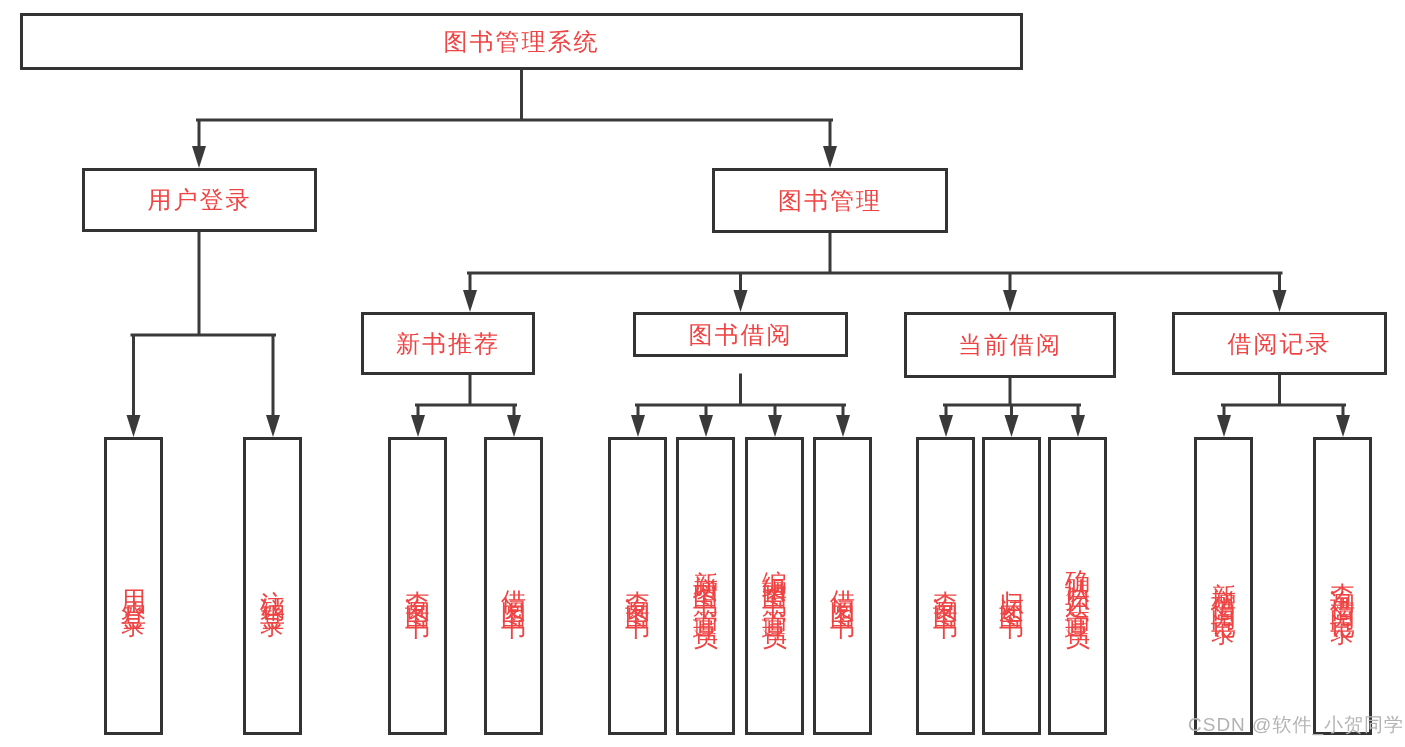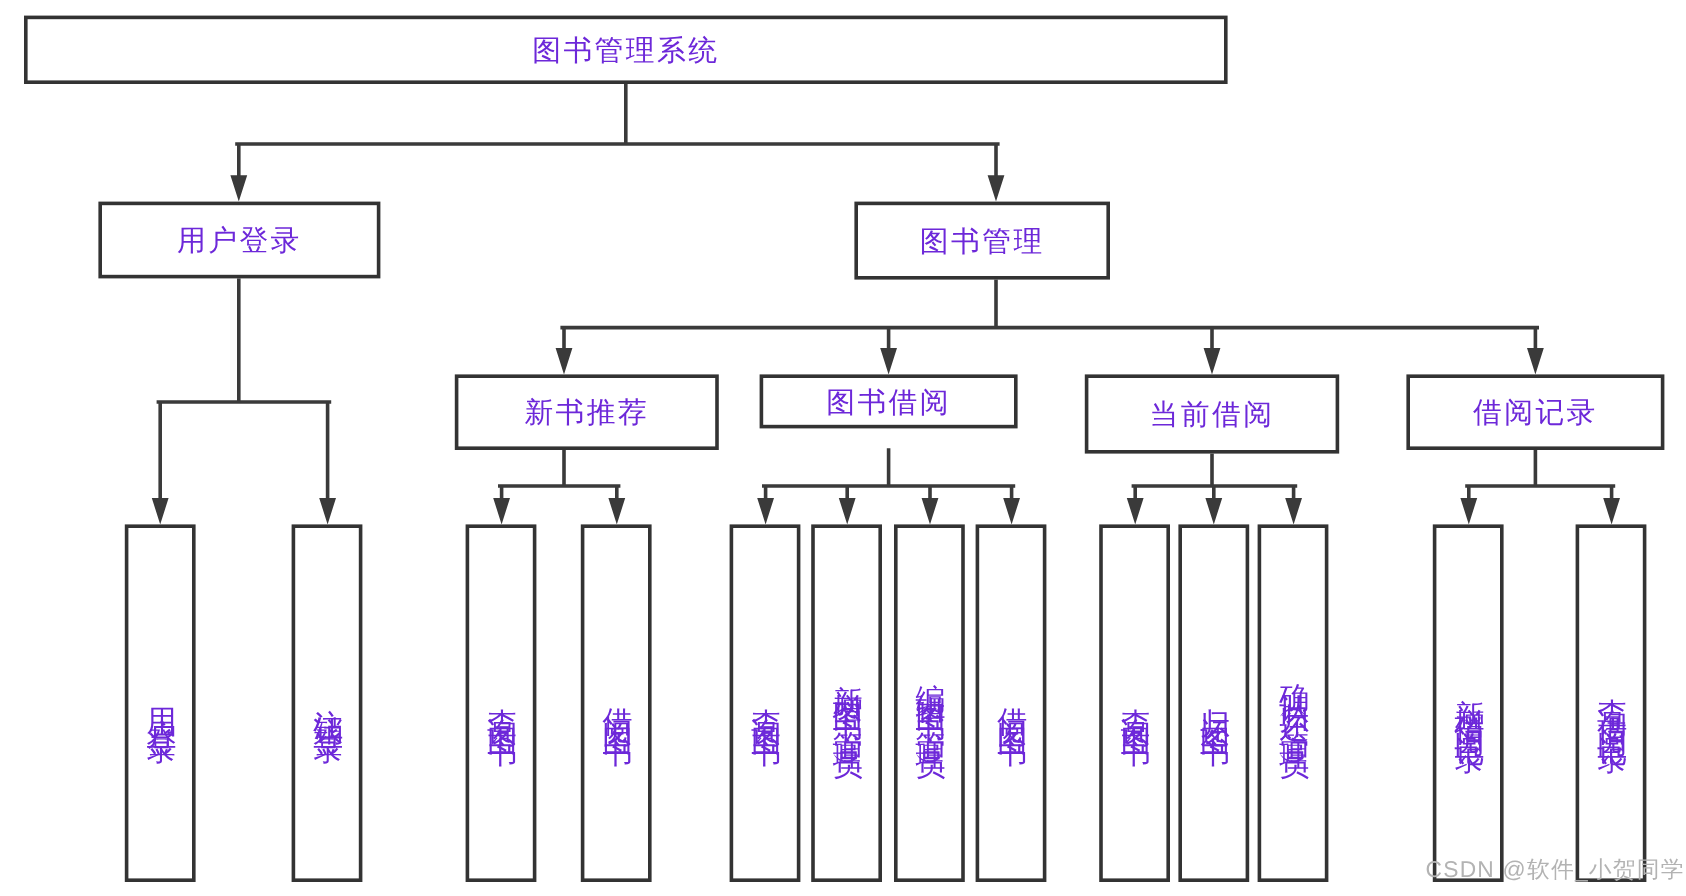"图书管理系统" .hnode, .vnode { color: #6d28d9 -> #ef4444 }
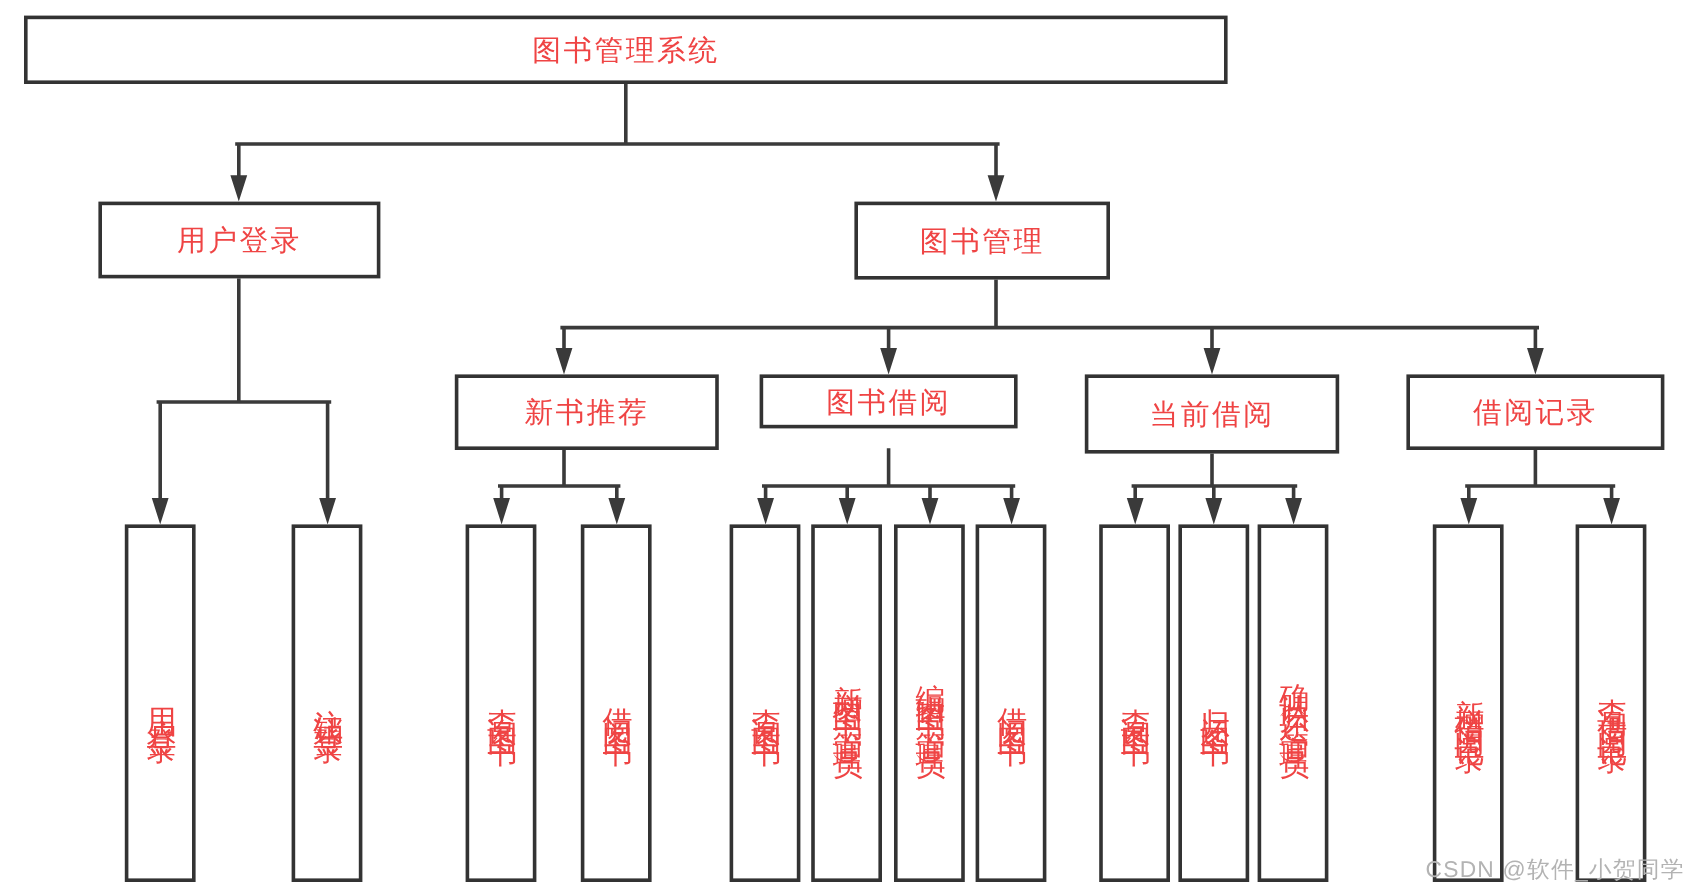"图书管理" div.hnode { width: 213px -> 236px }
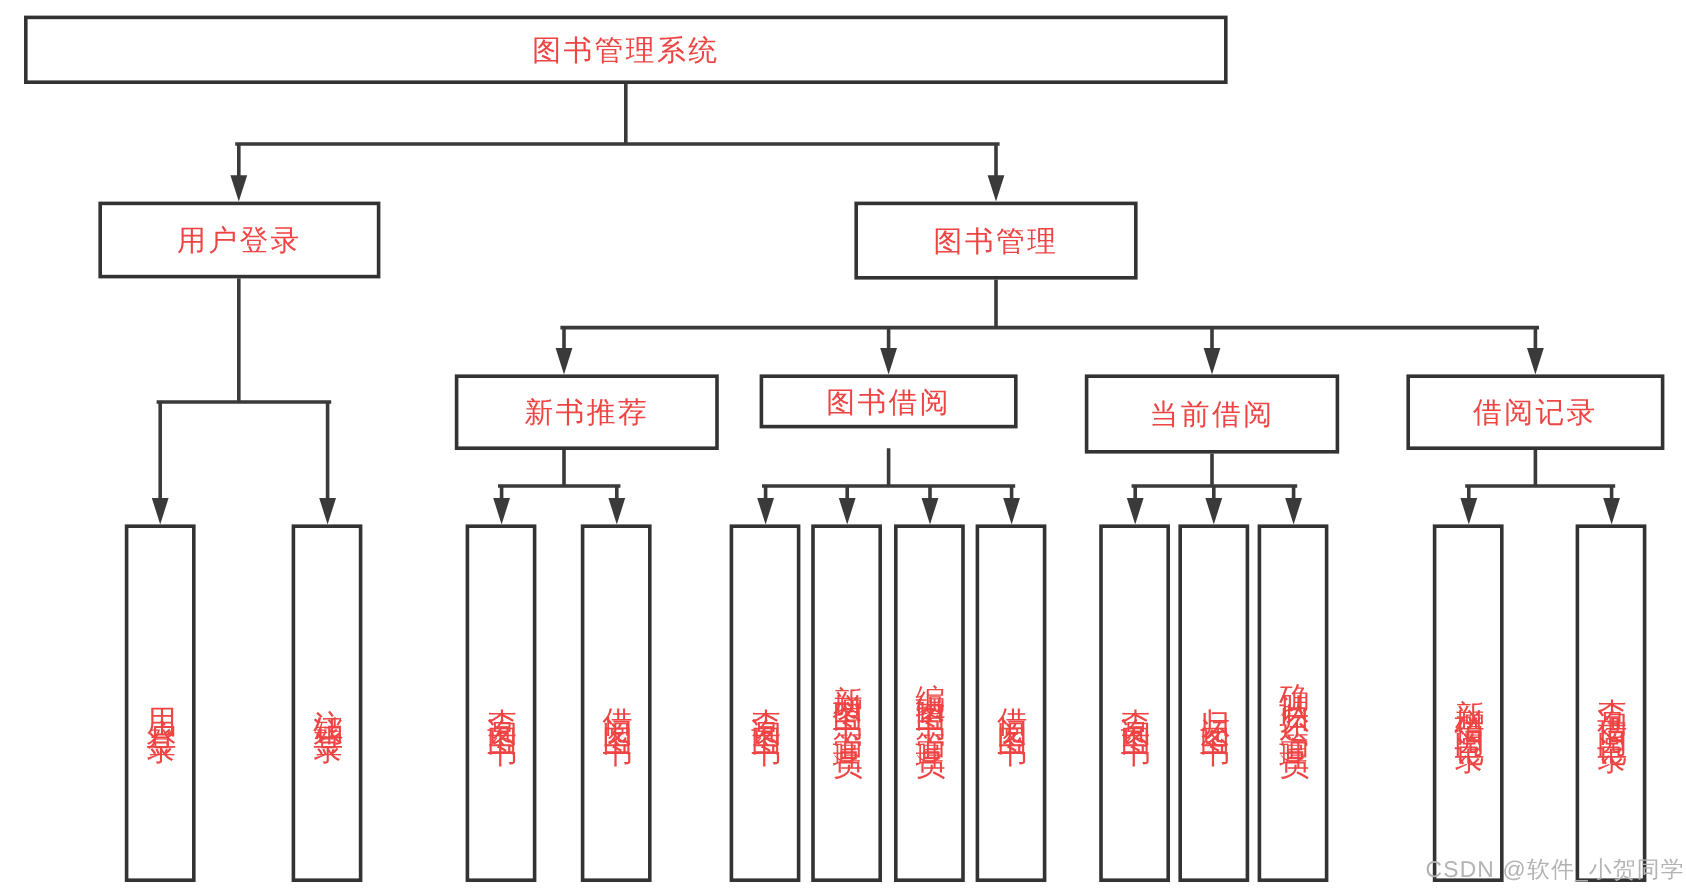"新书推荐" div.hnode { left: 379px -> 361px; width: 220px -> 174px }
